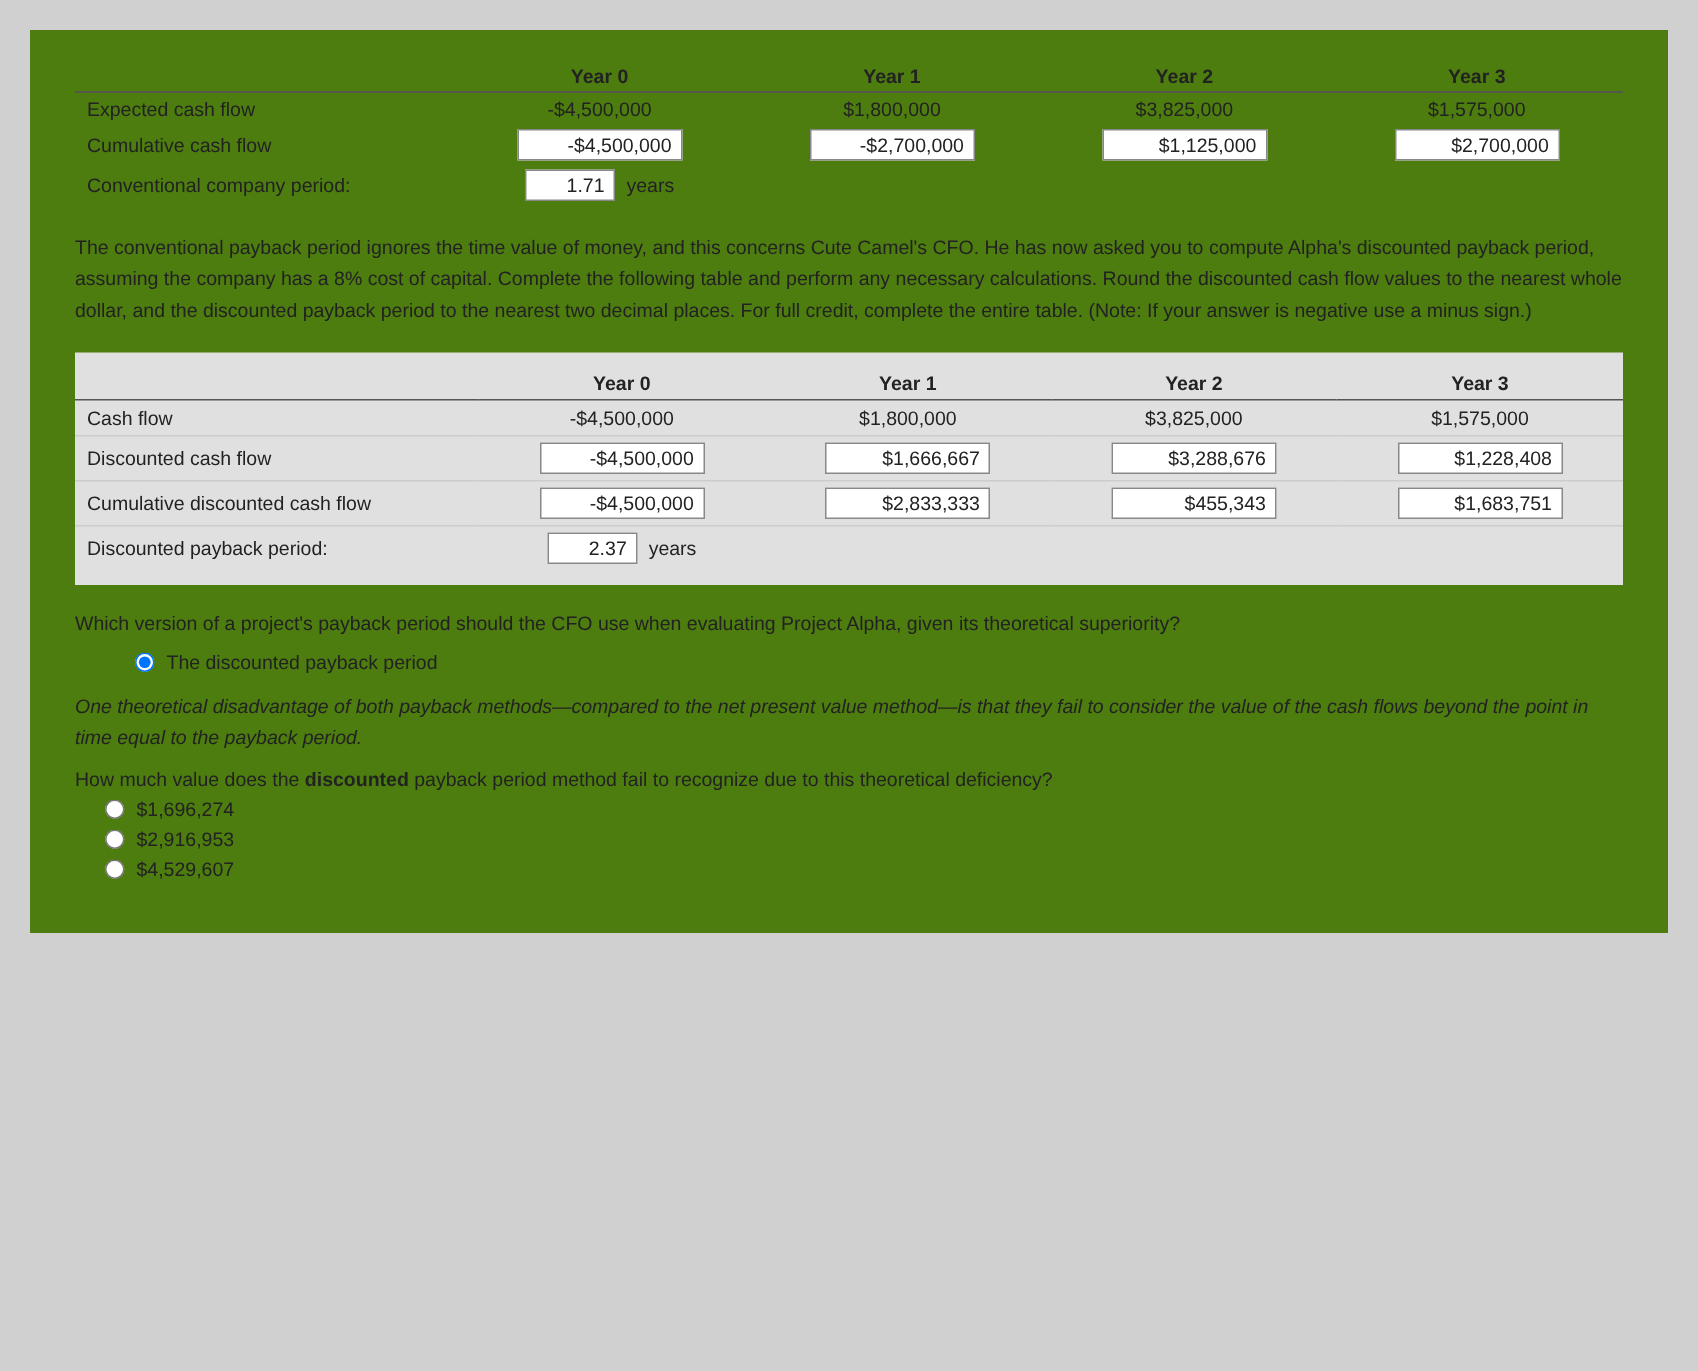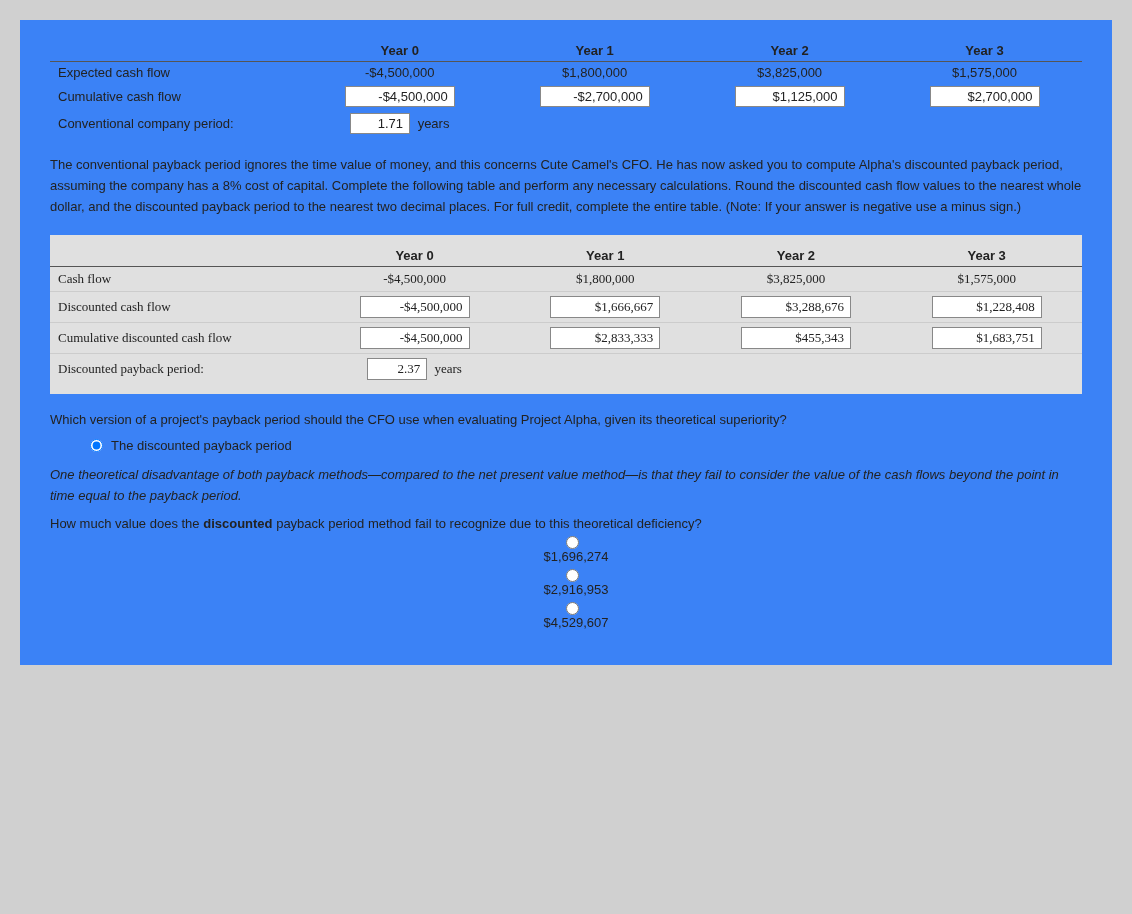"Year 0" .page { background: #3b82f6 -> #4d7c0f }
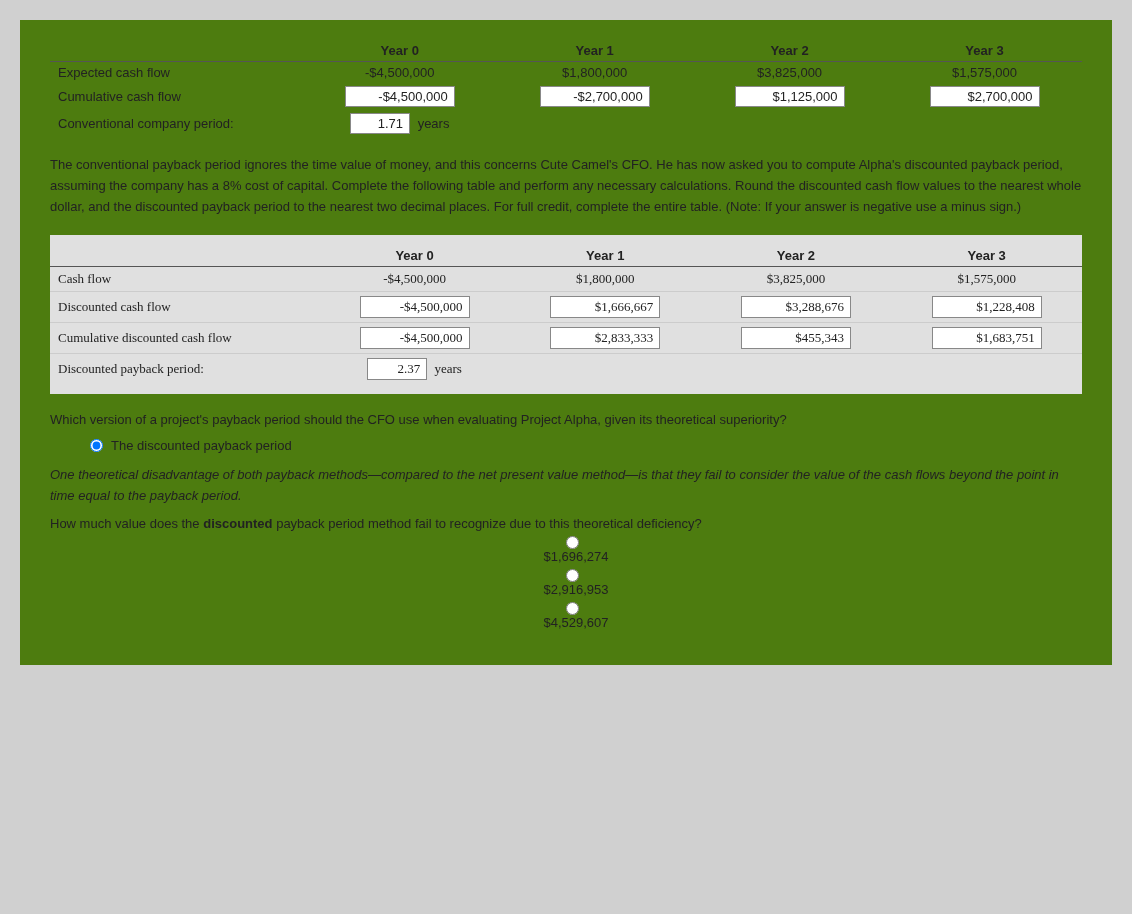"Cash flow" .second-table td { font-family: Liberation Serif, serif -> none }
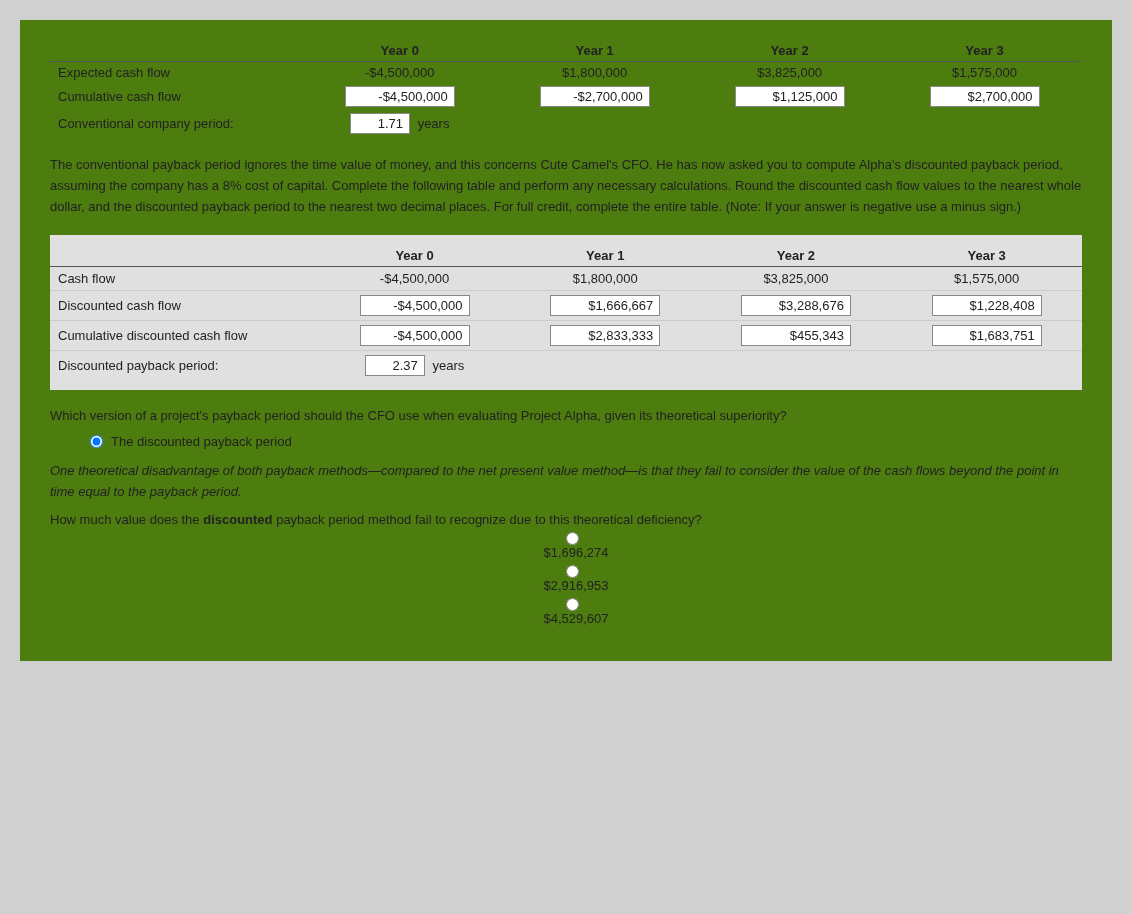"$1,696,274" .answer-option { flex-direction: column -> none }
